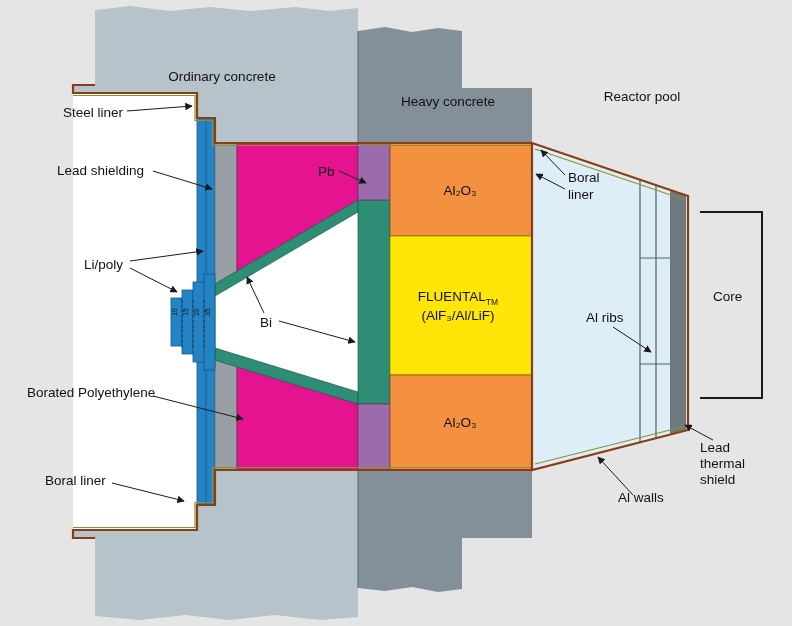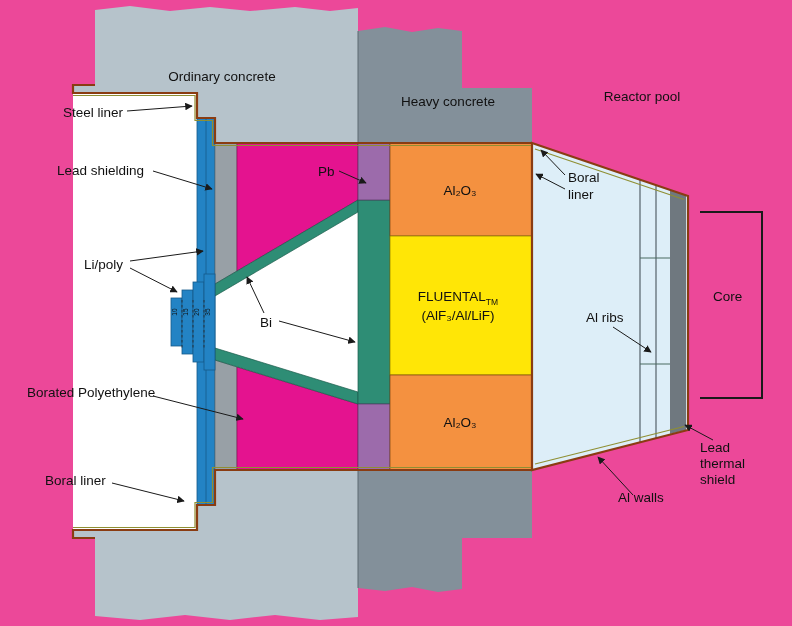"Ordinary concrete" .stage { background: #ec4899 -> #e5e5e5 }
